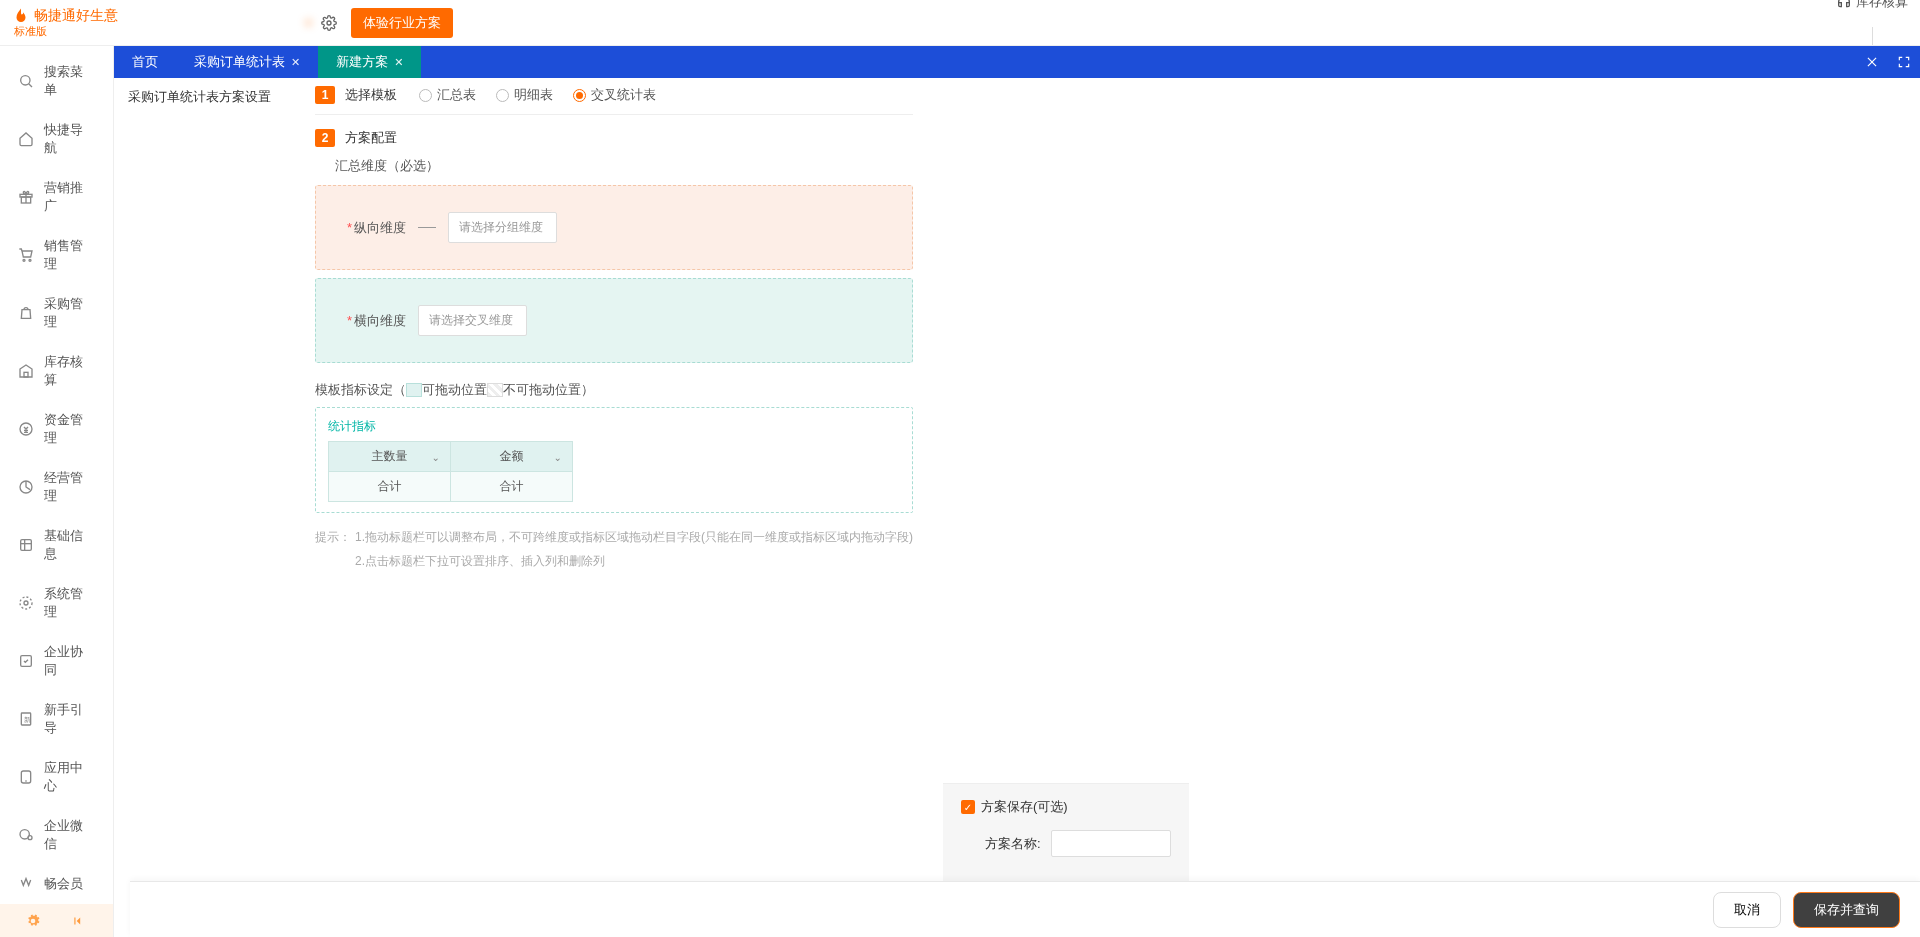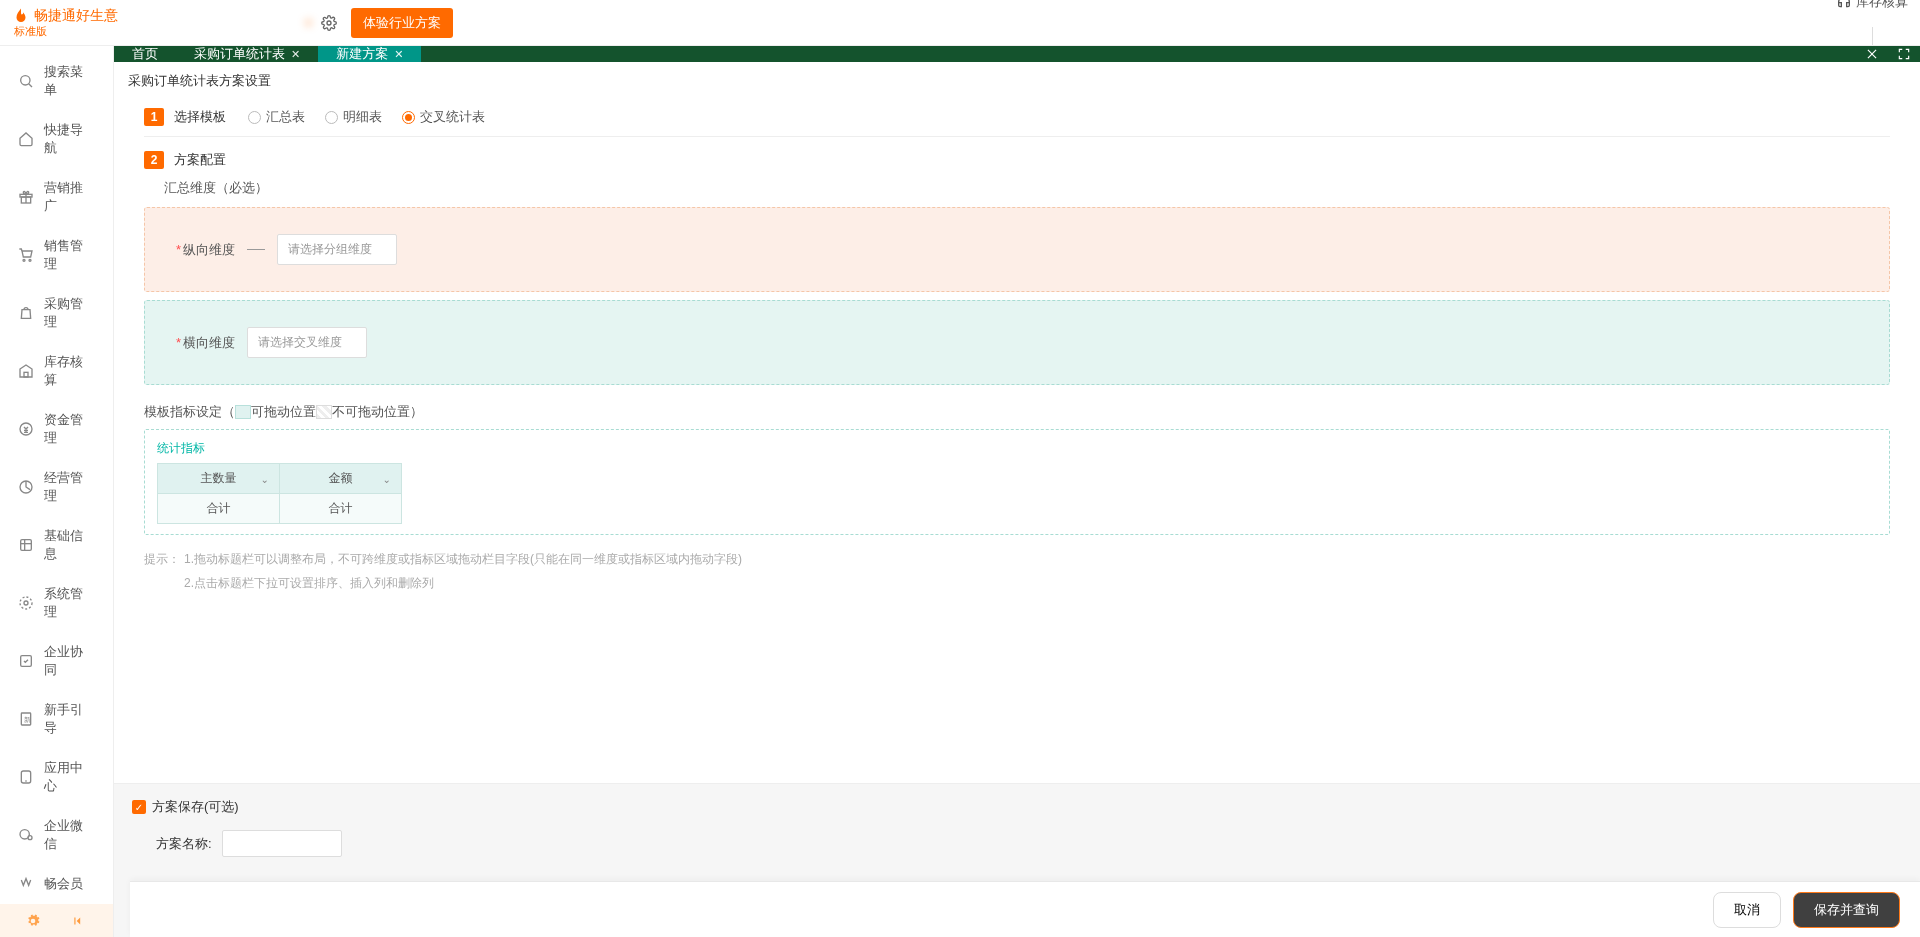"首页" .tabbar { background: #14532d -> #1d4ed8; height: 16px -> 32px }
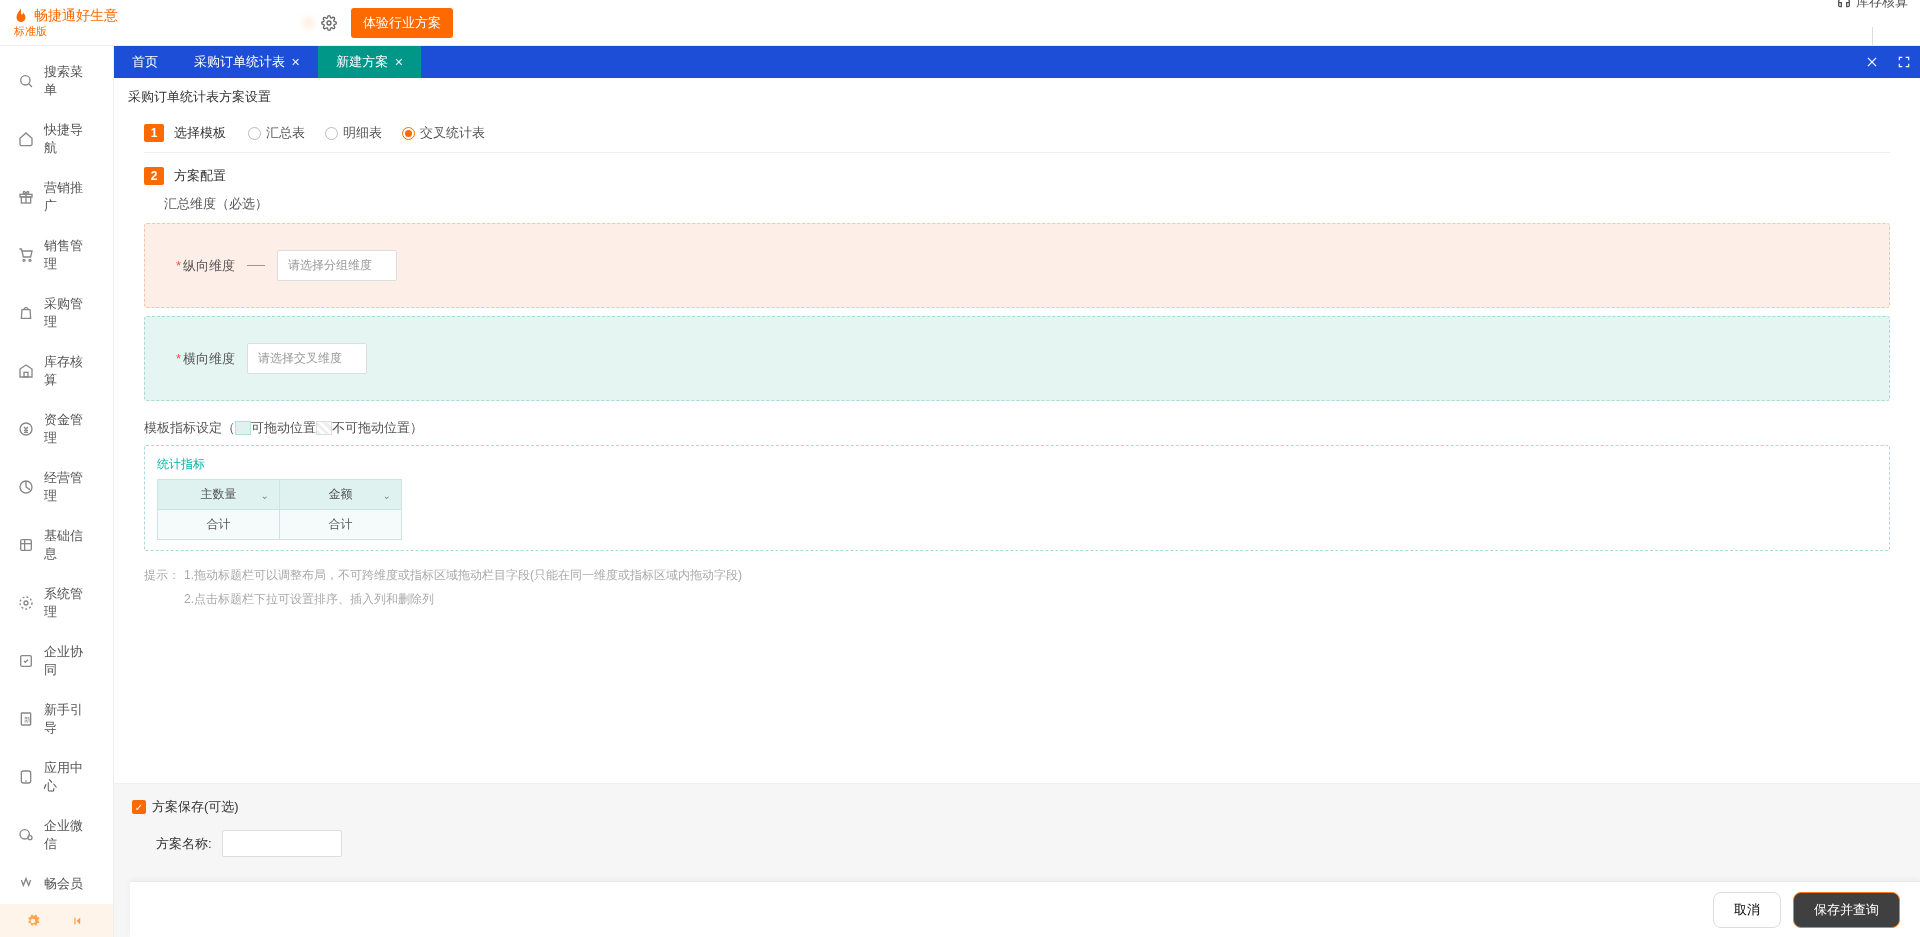"采购订单统计表方案设置" .content { flex-direction: column -> row }
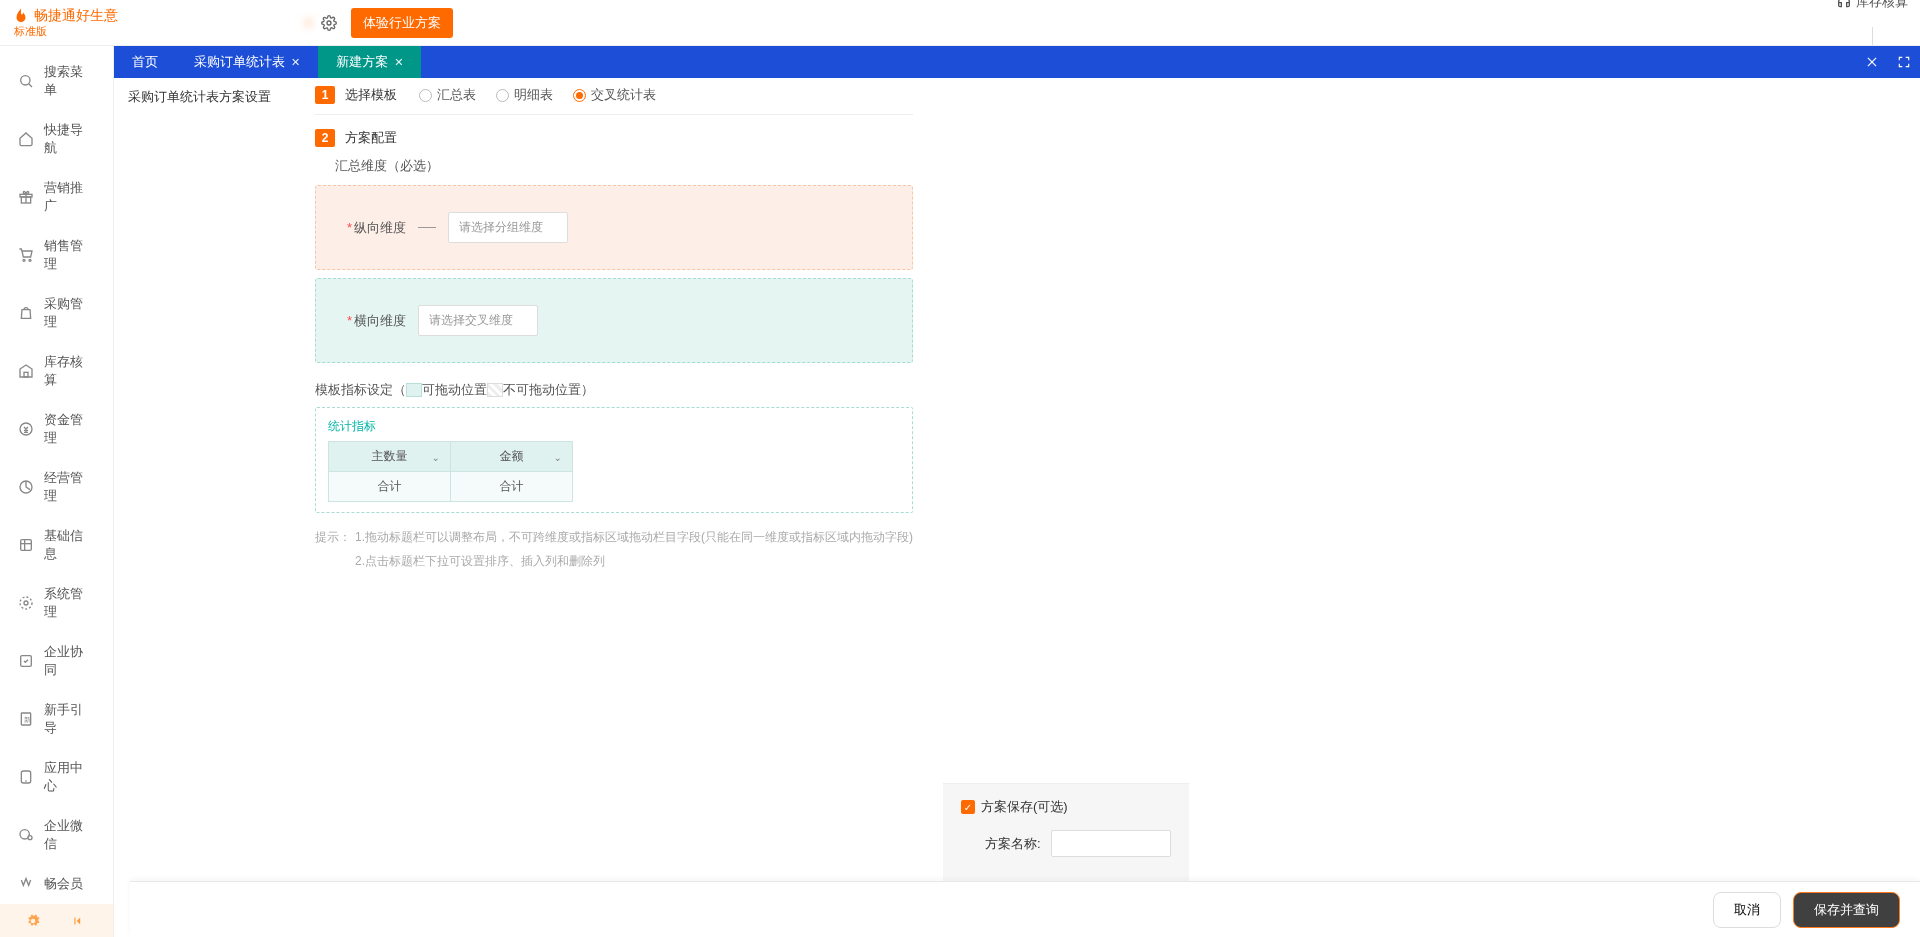"请选择分组维度" .dim-input { width: 120px -> 109px }
